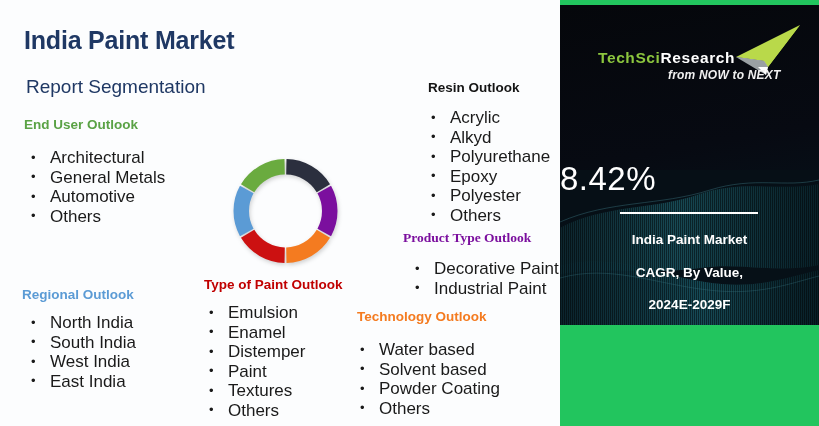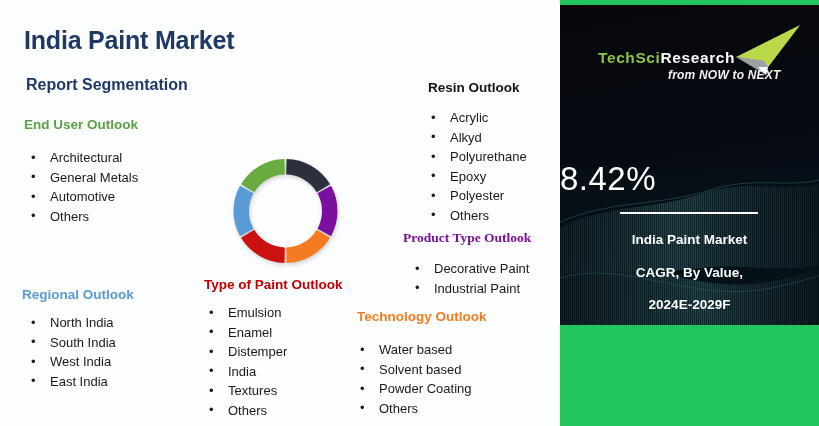"Report Segmentation" .subtitle { font-size: 16px -> 19px; font-weight: bold -> normal }
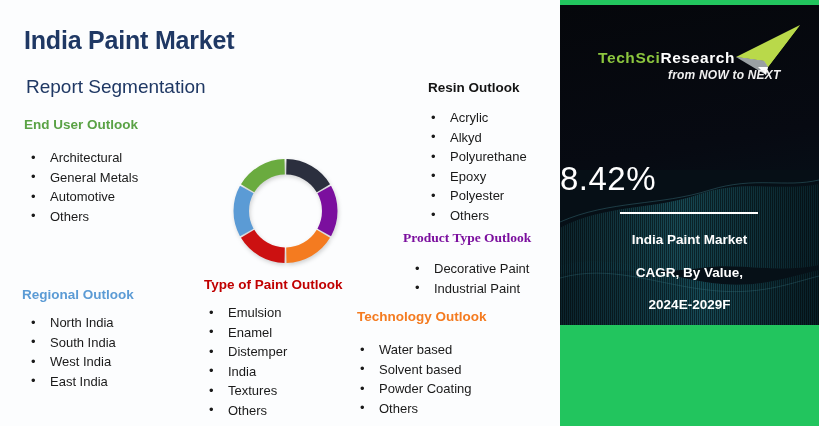"Acrylic" ul.bullets li { font-size: 13px -> 17px }
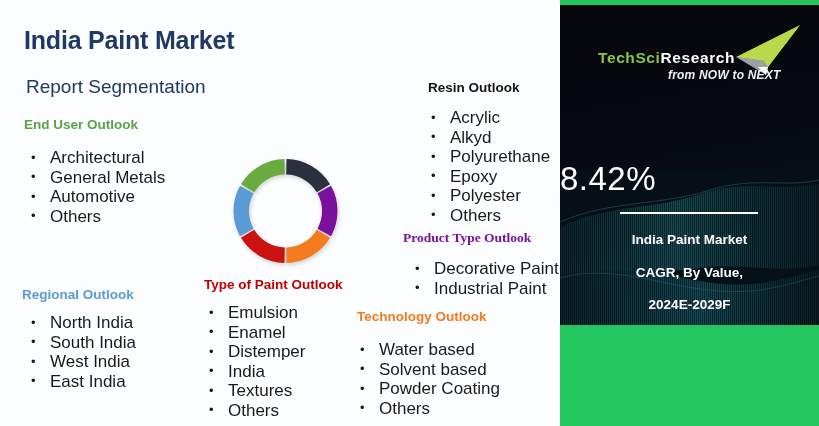"India" li { text: India -> Paint }
